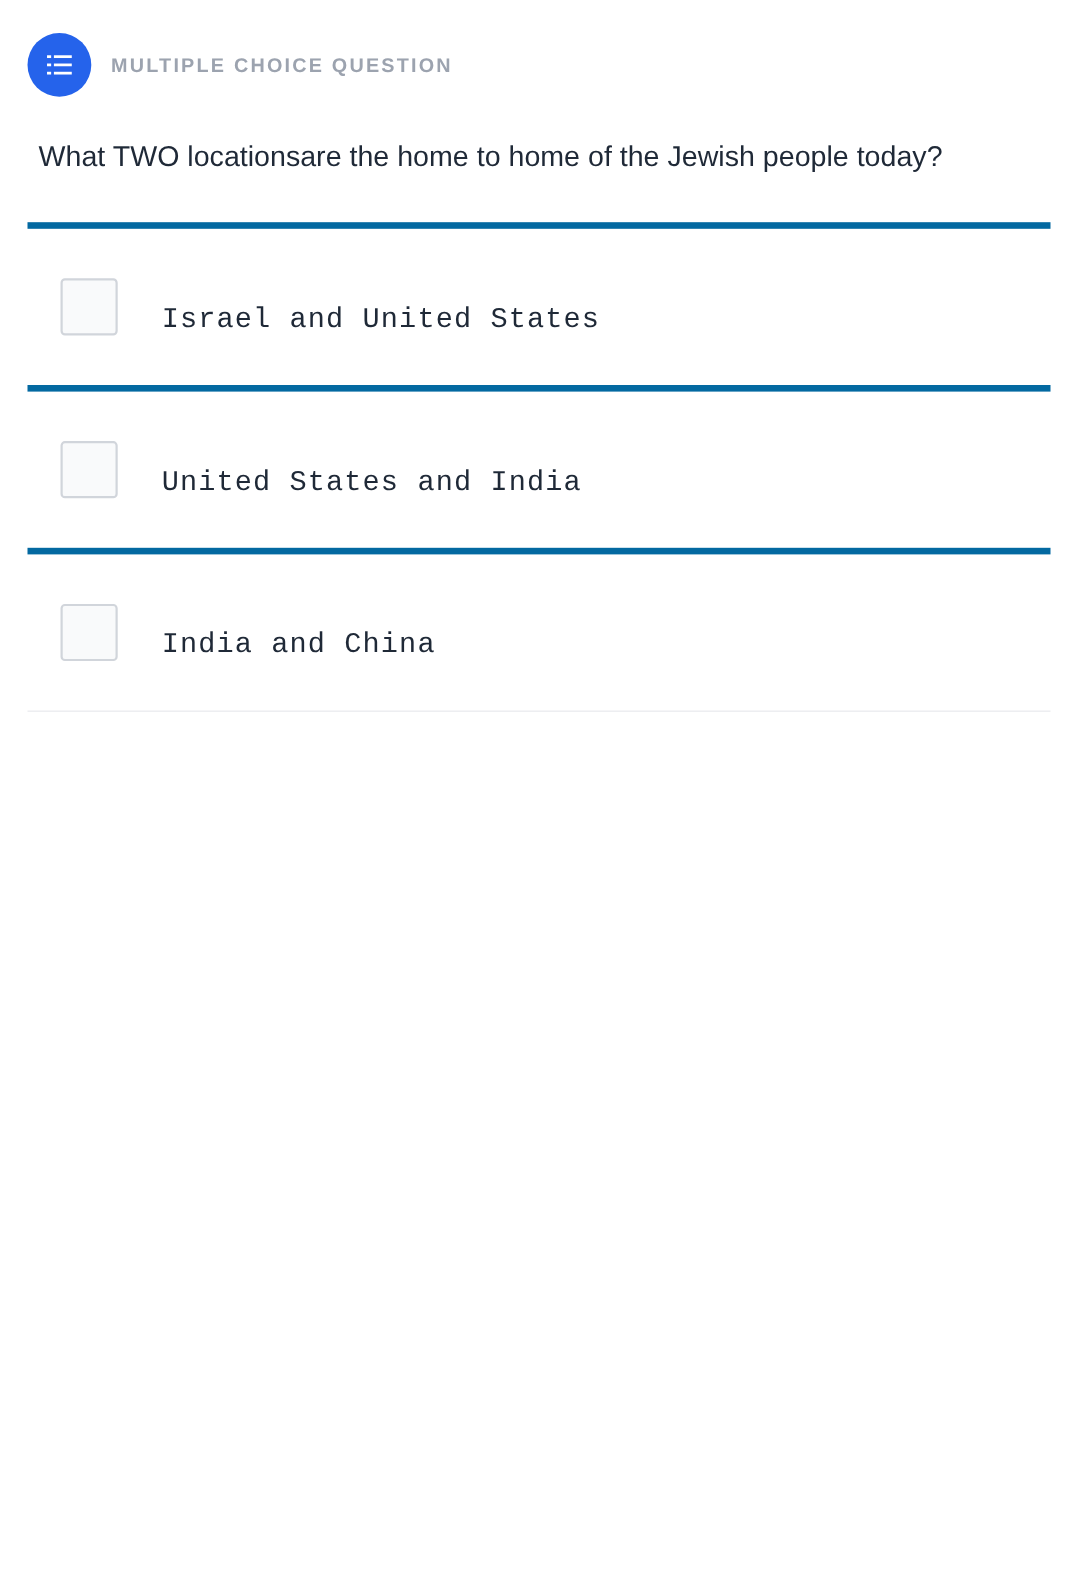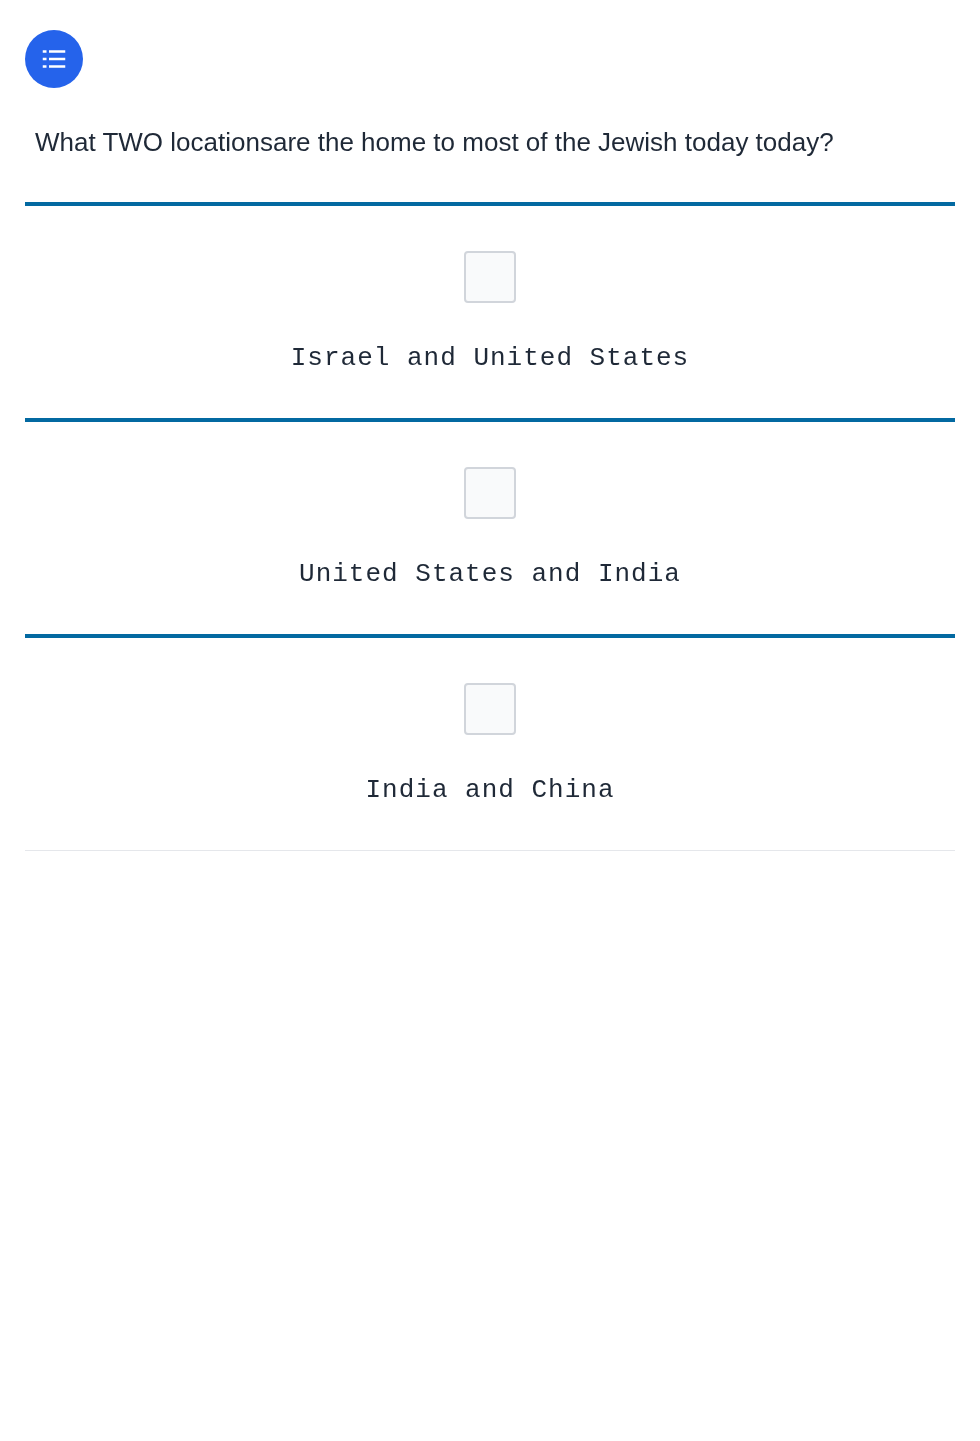"MULTIPLE CHOICE QUESTION" span.header-label { html: none -> <span>MULTIPLE CHOICE QUESTION</span> }
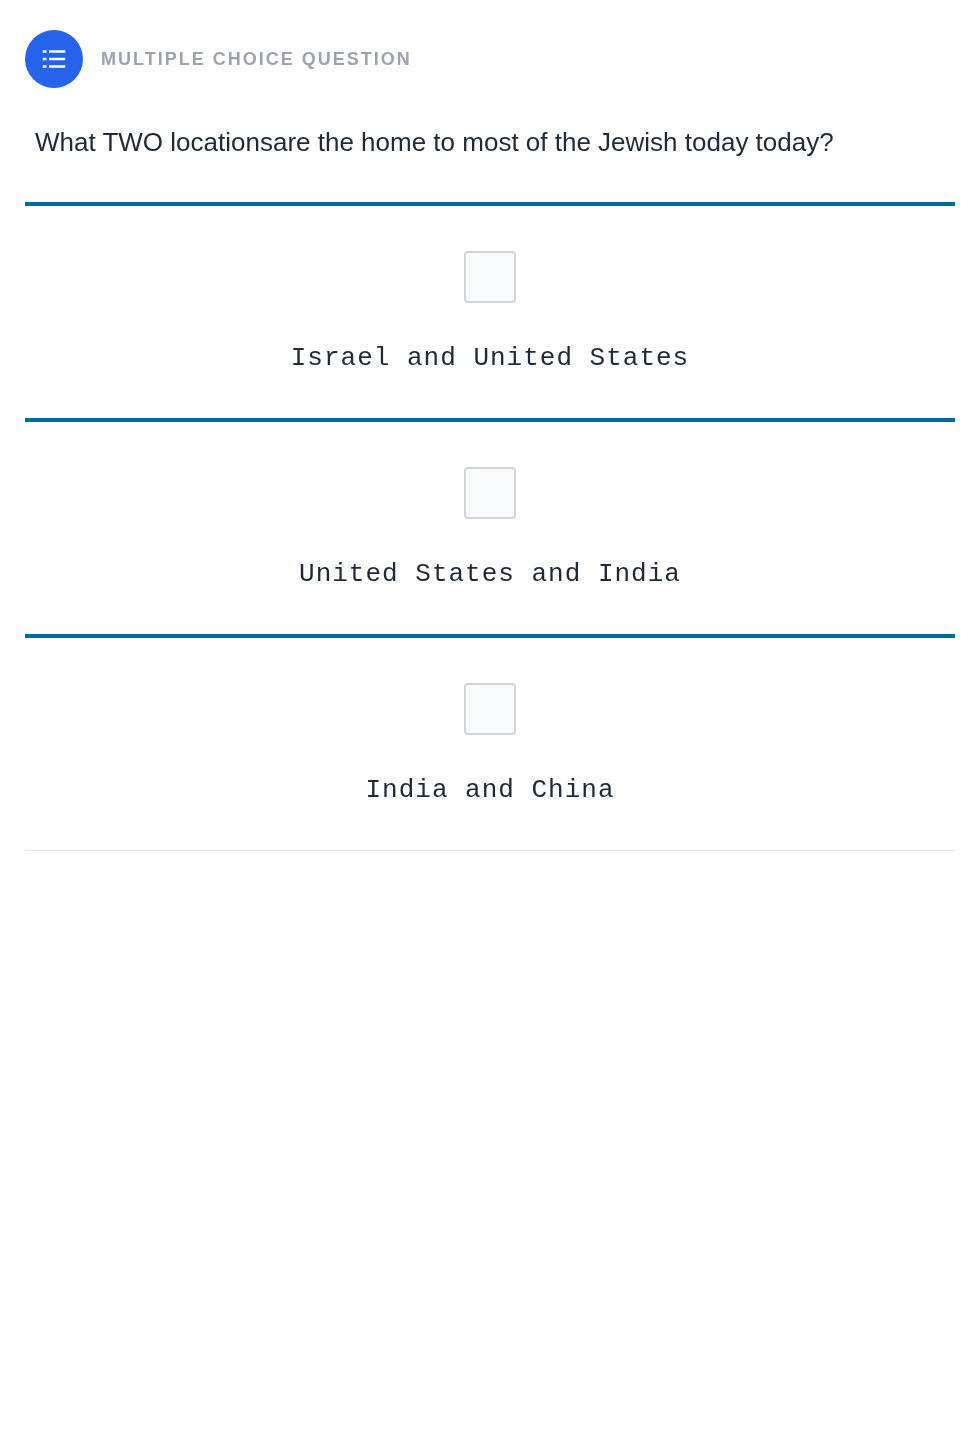"What TWO locationsare the home" div.question-text { text: most of the Jewish today -> home of the Jewish people }
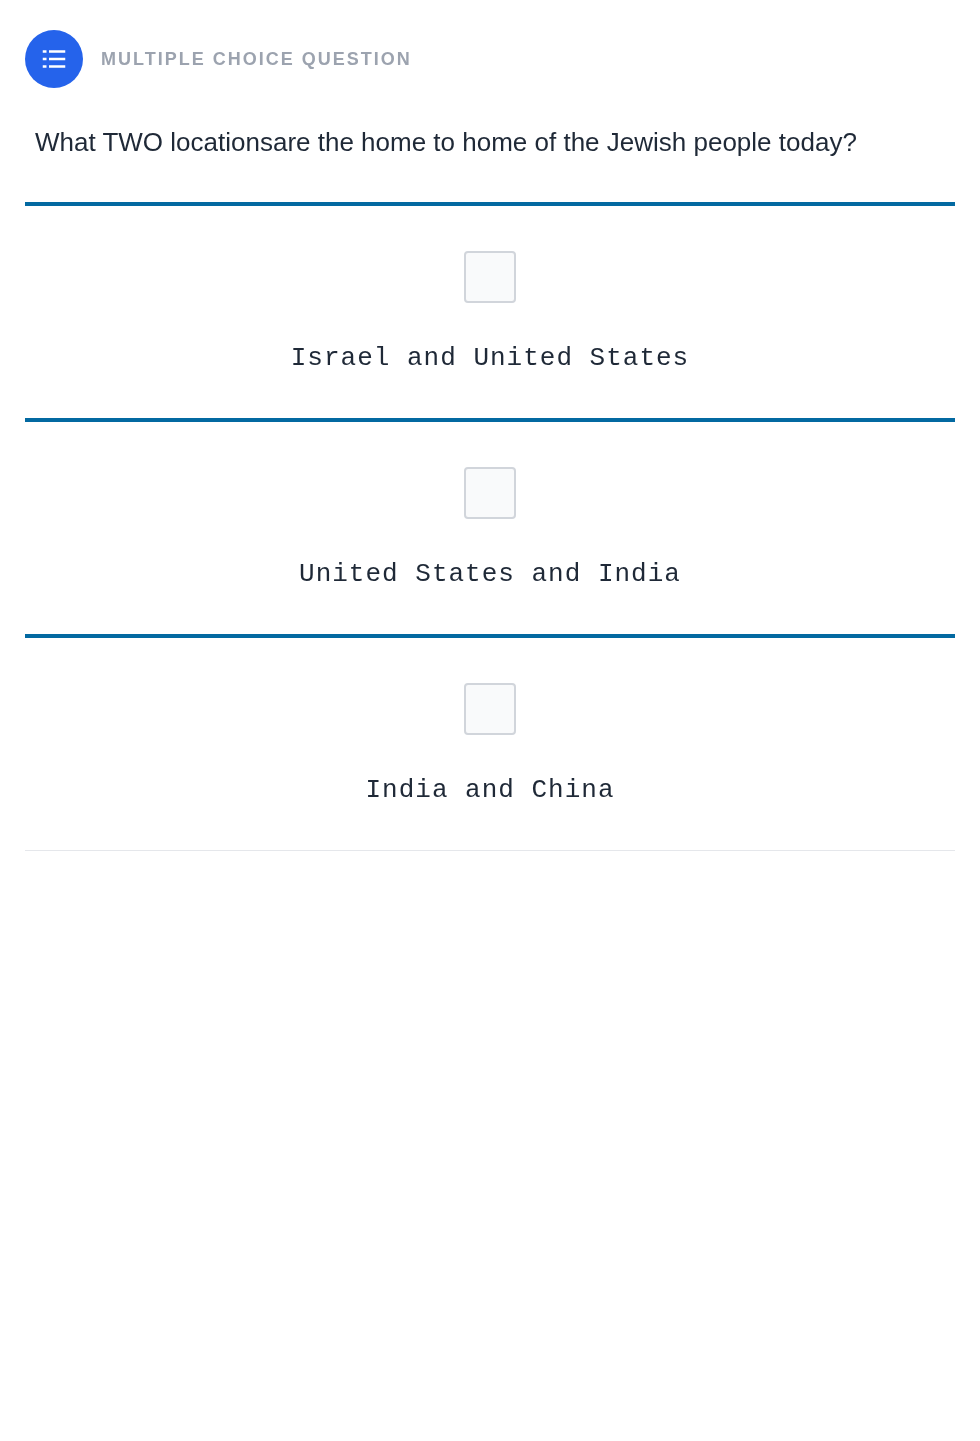"Israel and United States" .option-item { align-items: center -> flex-end; border-top: 4px solid #0369a1 -> 6px solid #0369a1; flex-direction: column -> none }
